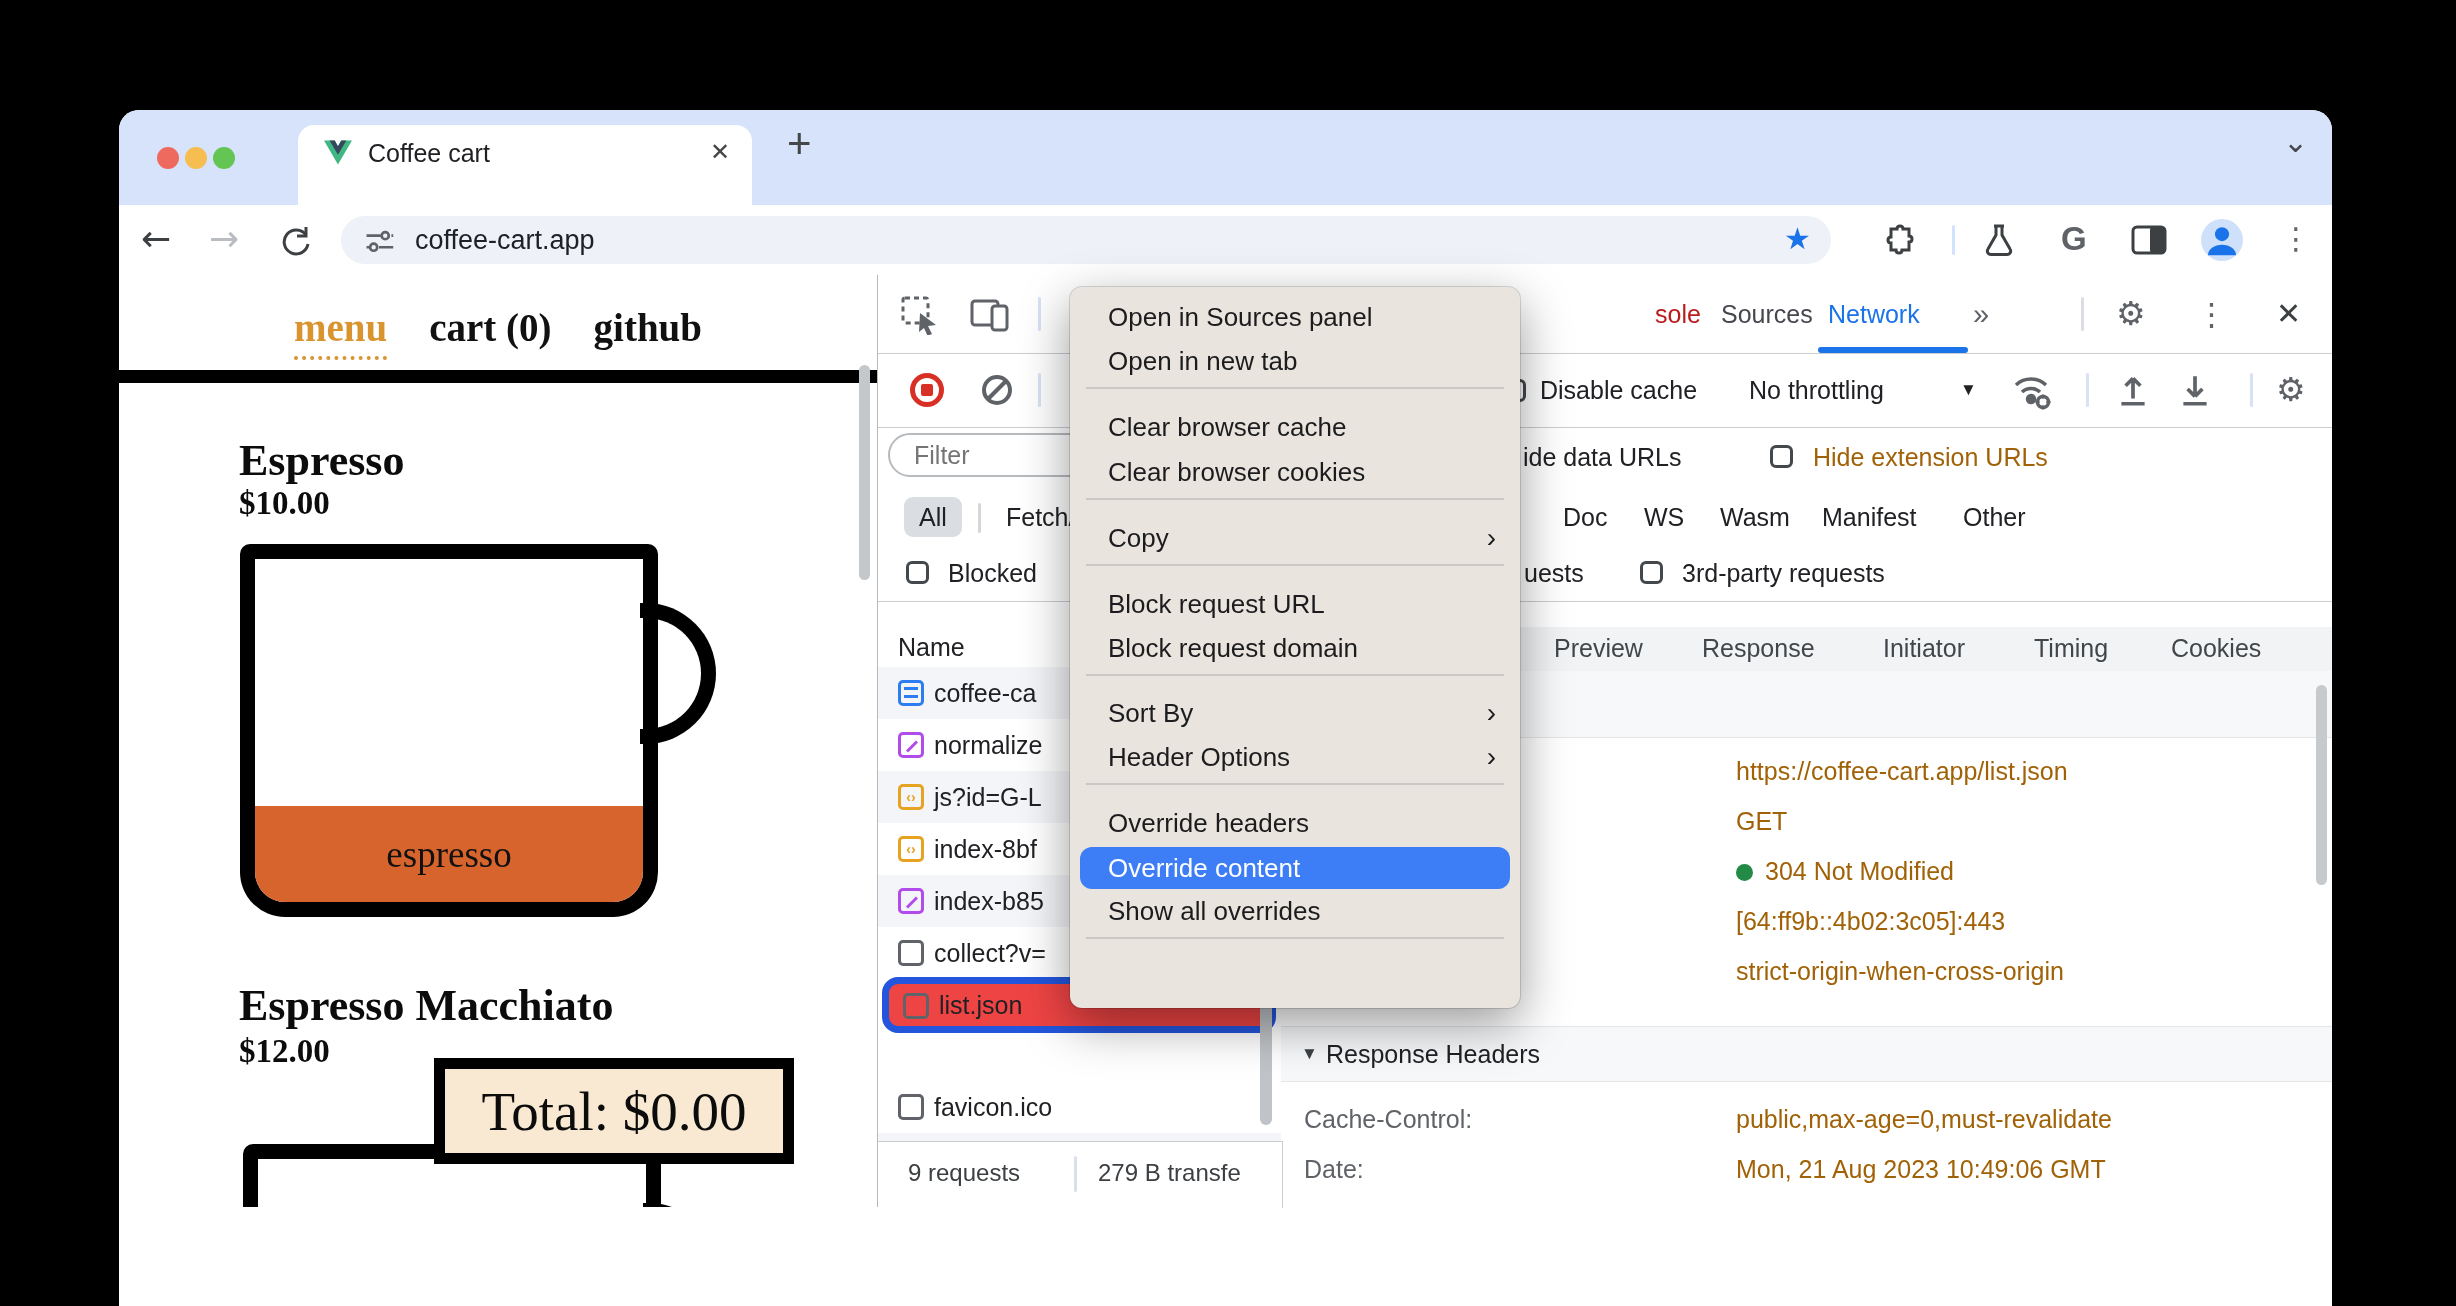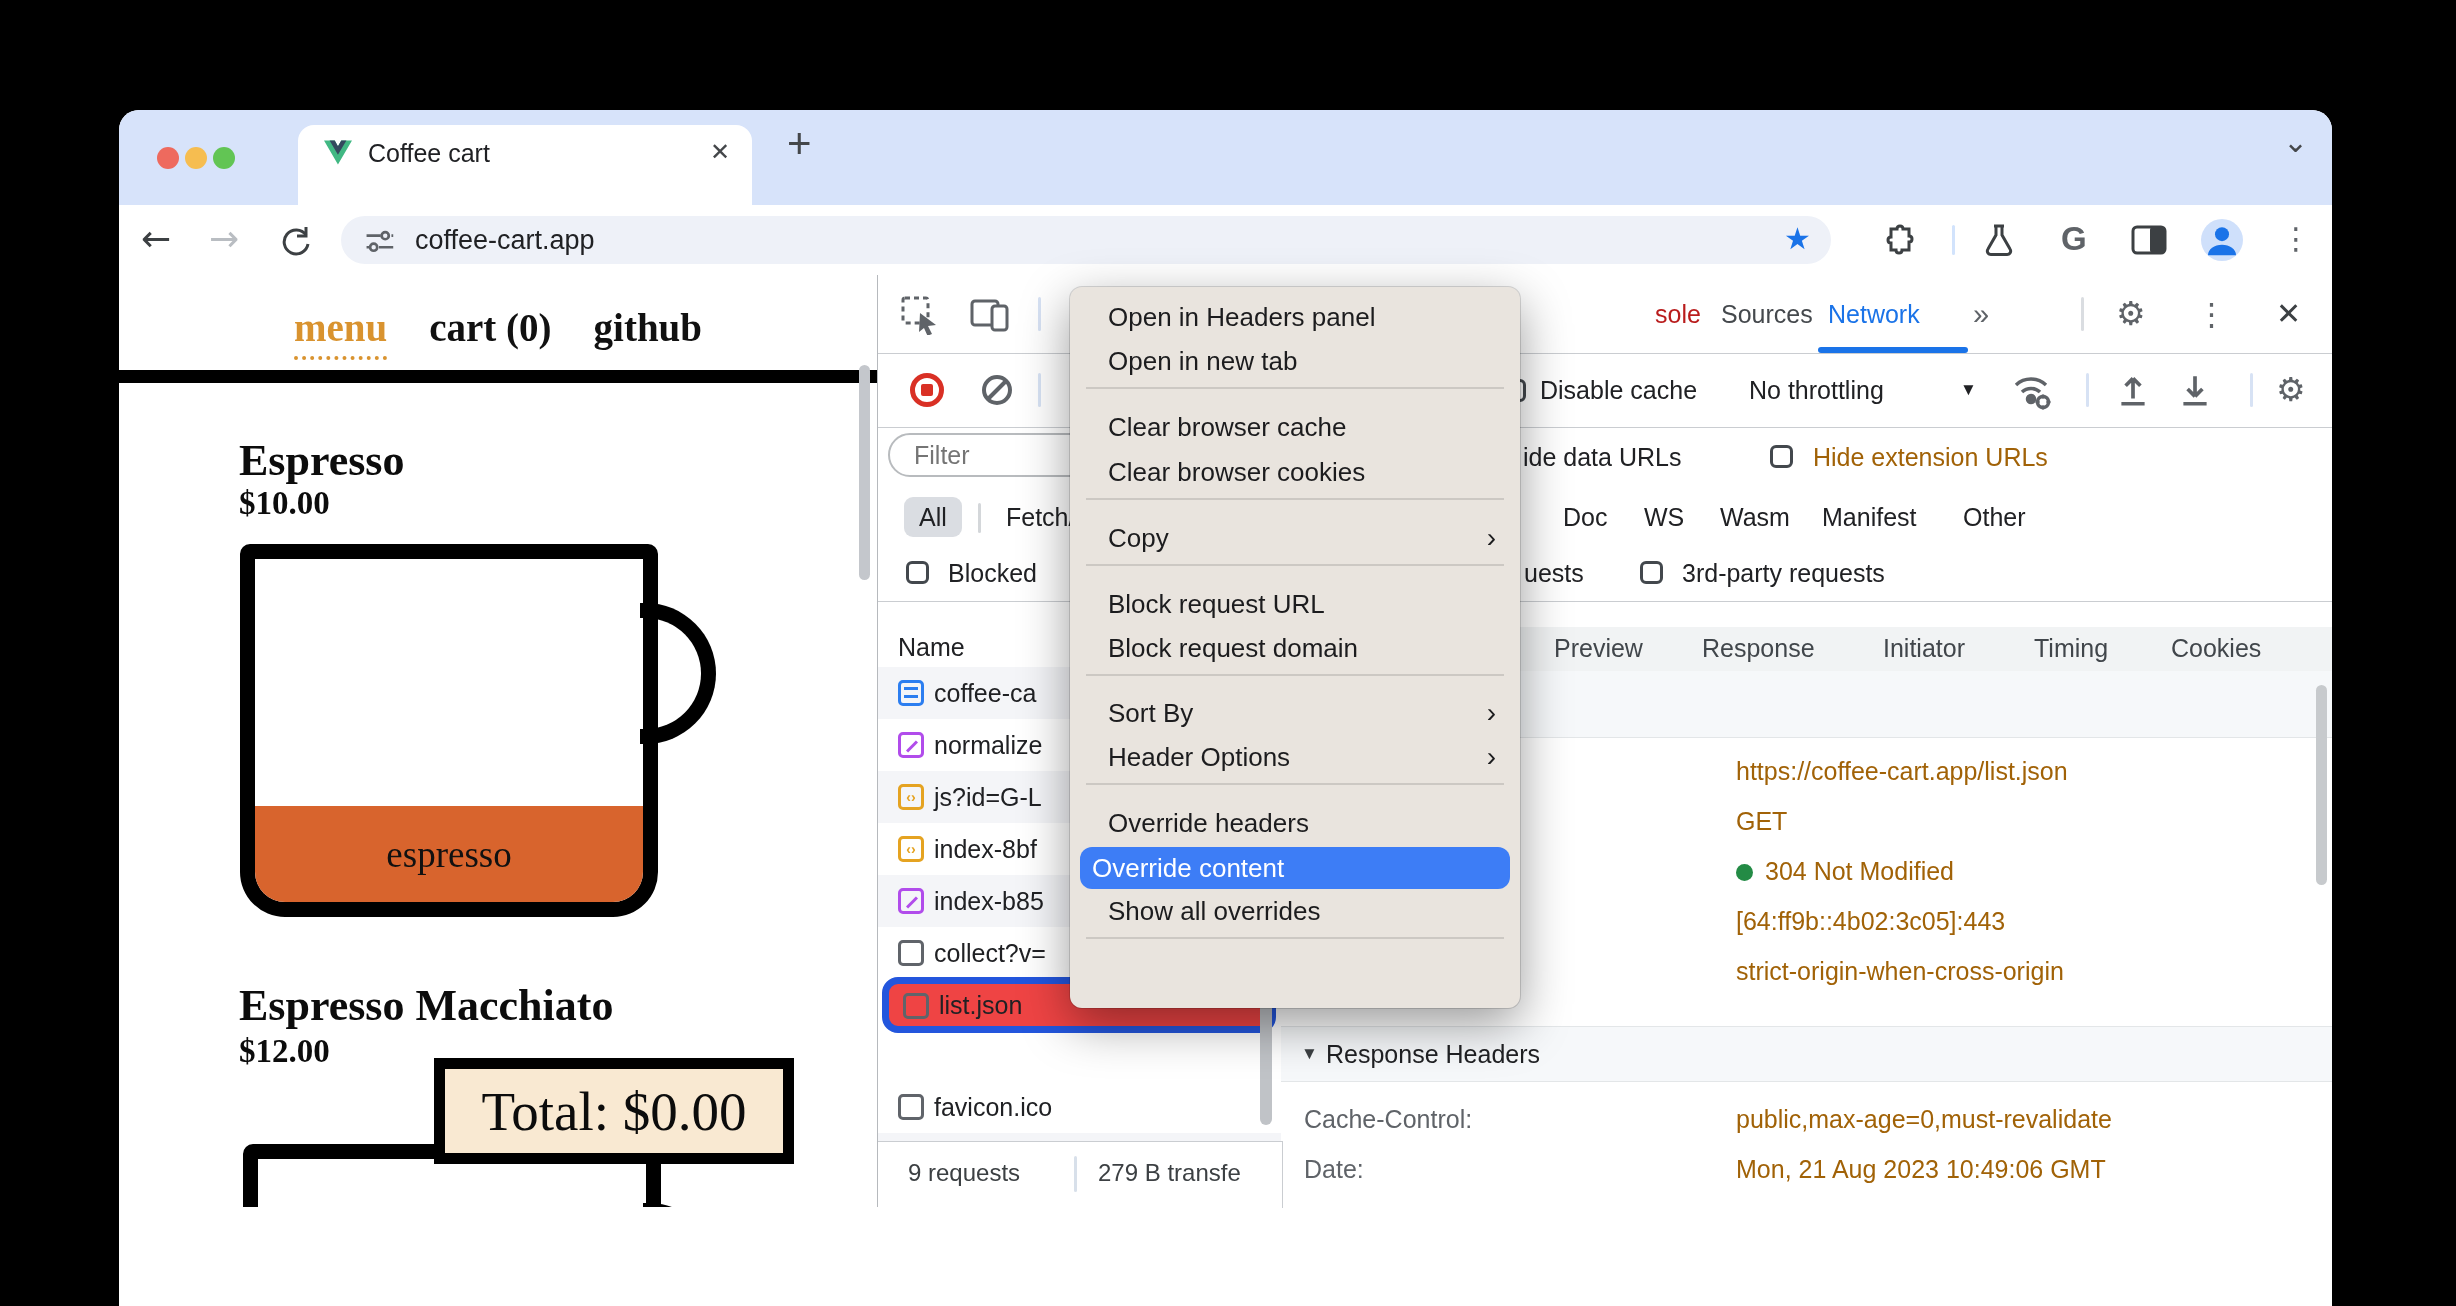"Open in Headers panel" div.mi { text: Headers -> Sources }
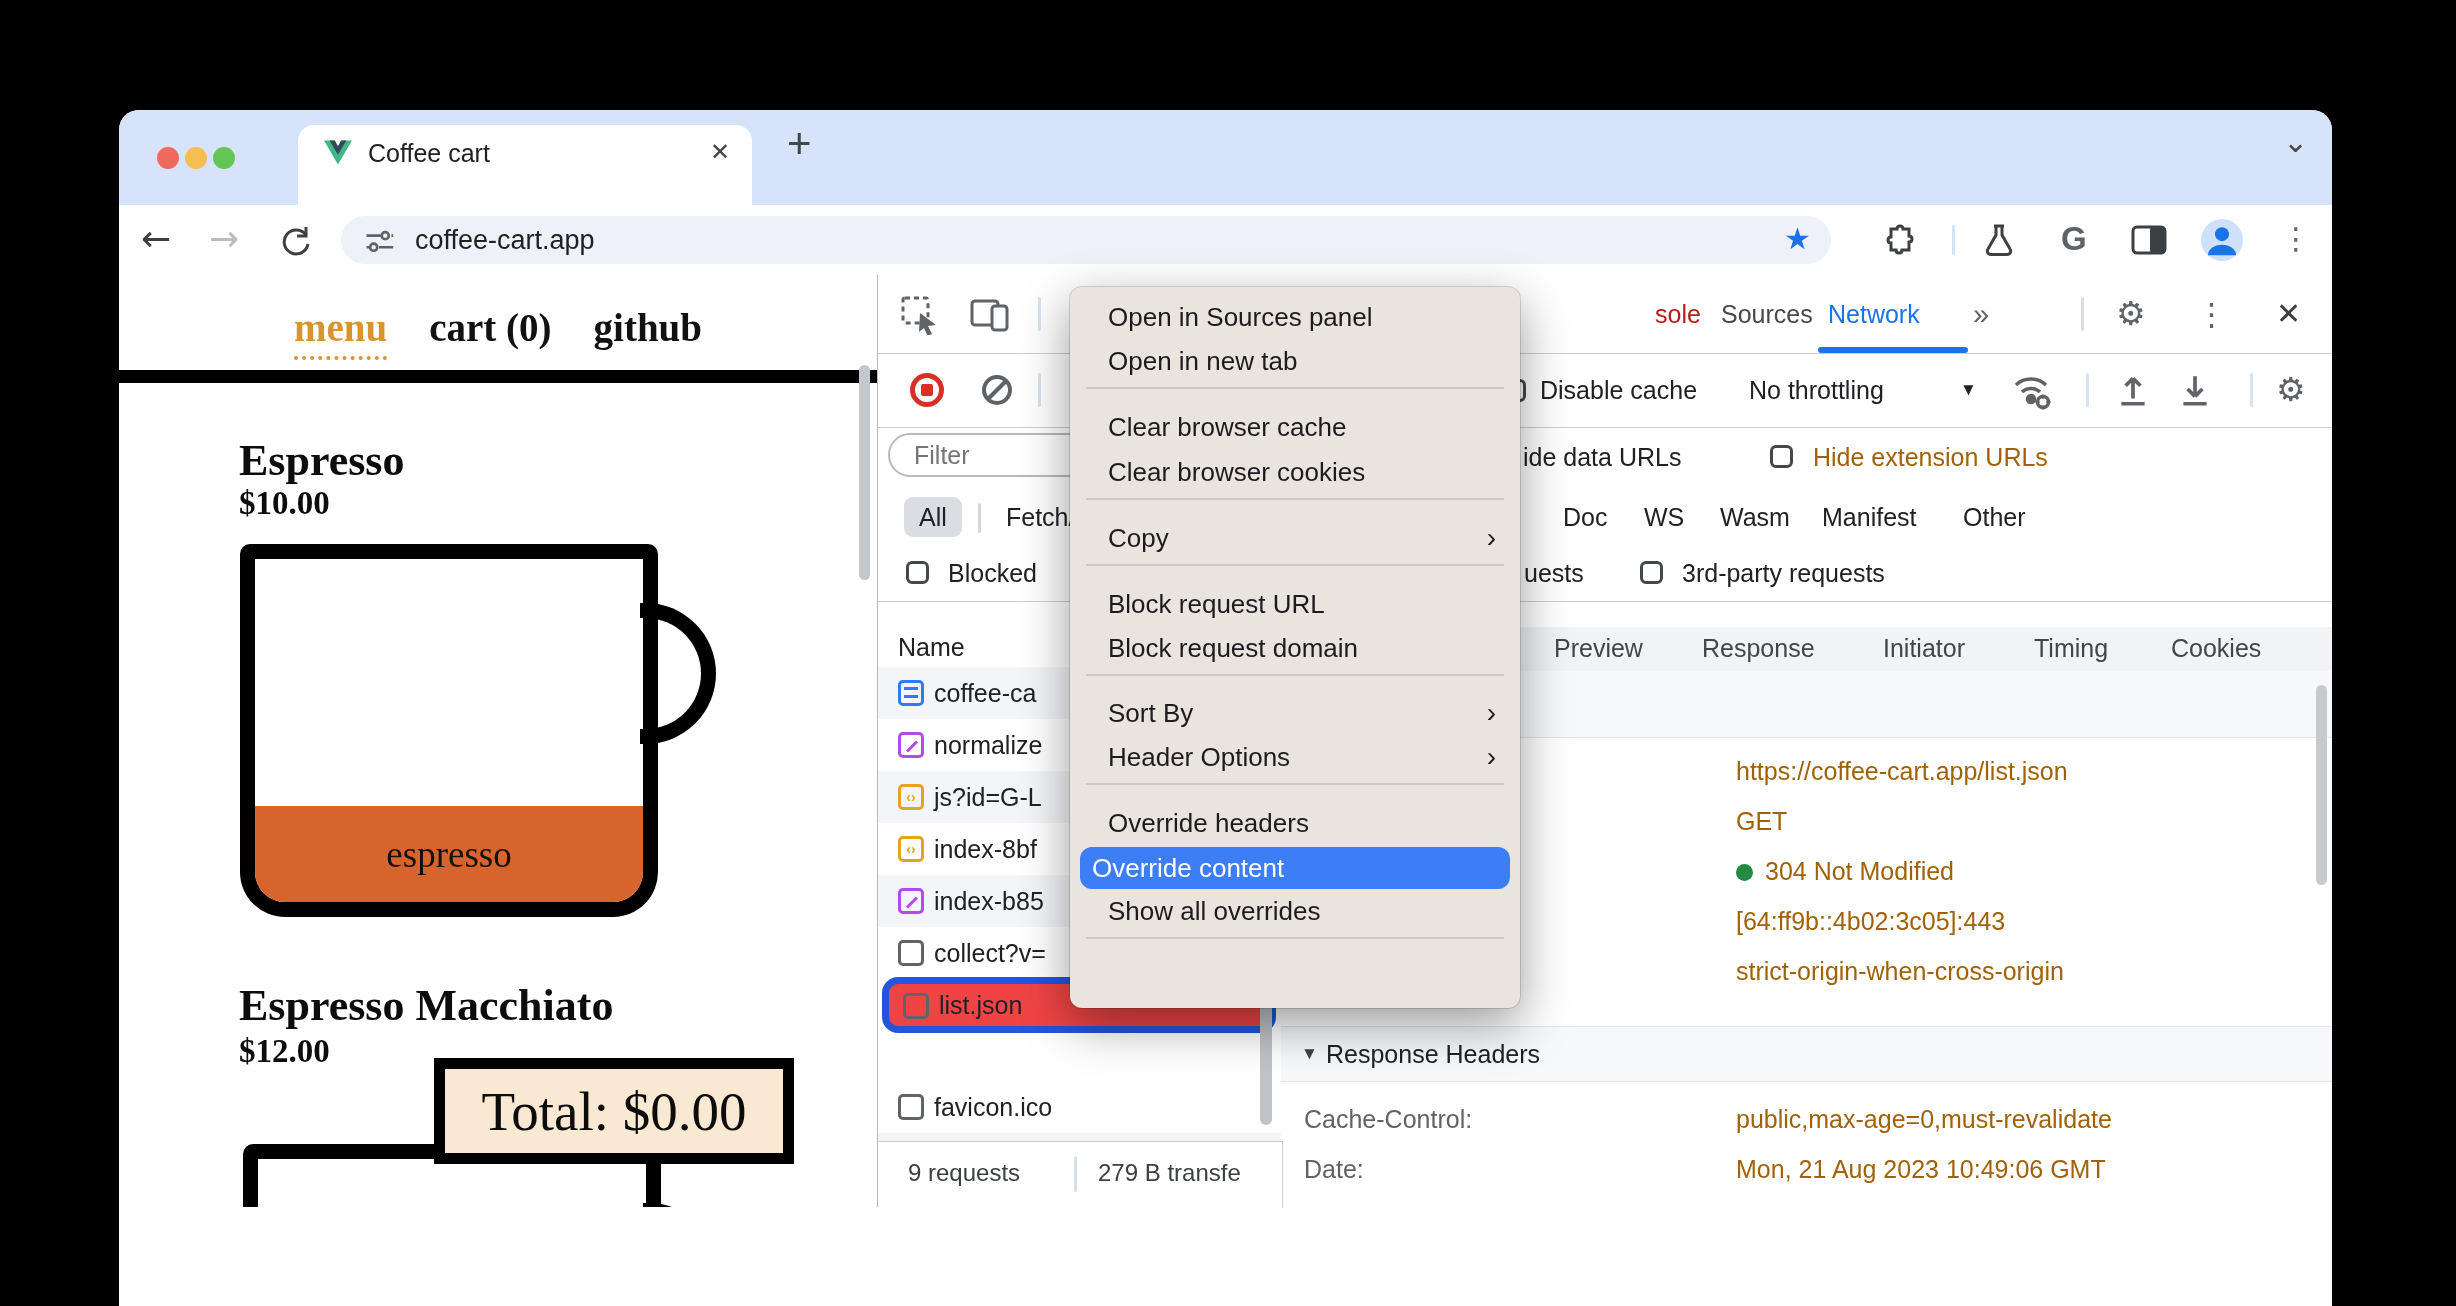"Override content" .mihl { padding-left: 12px -> 28px }
